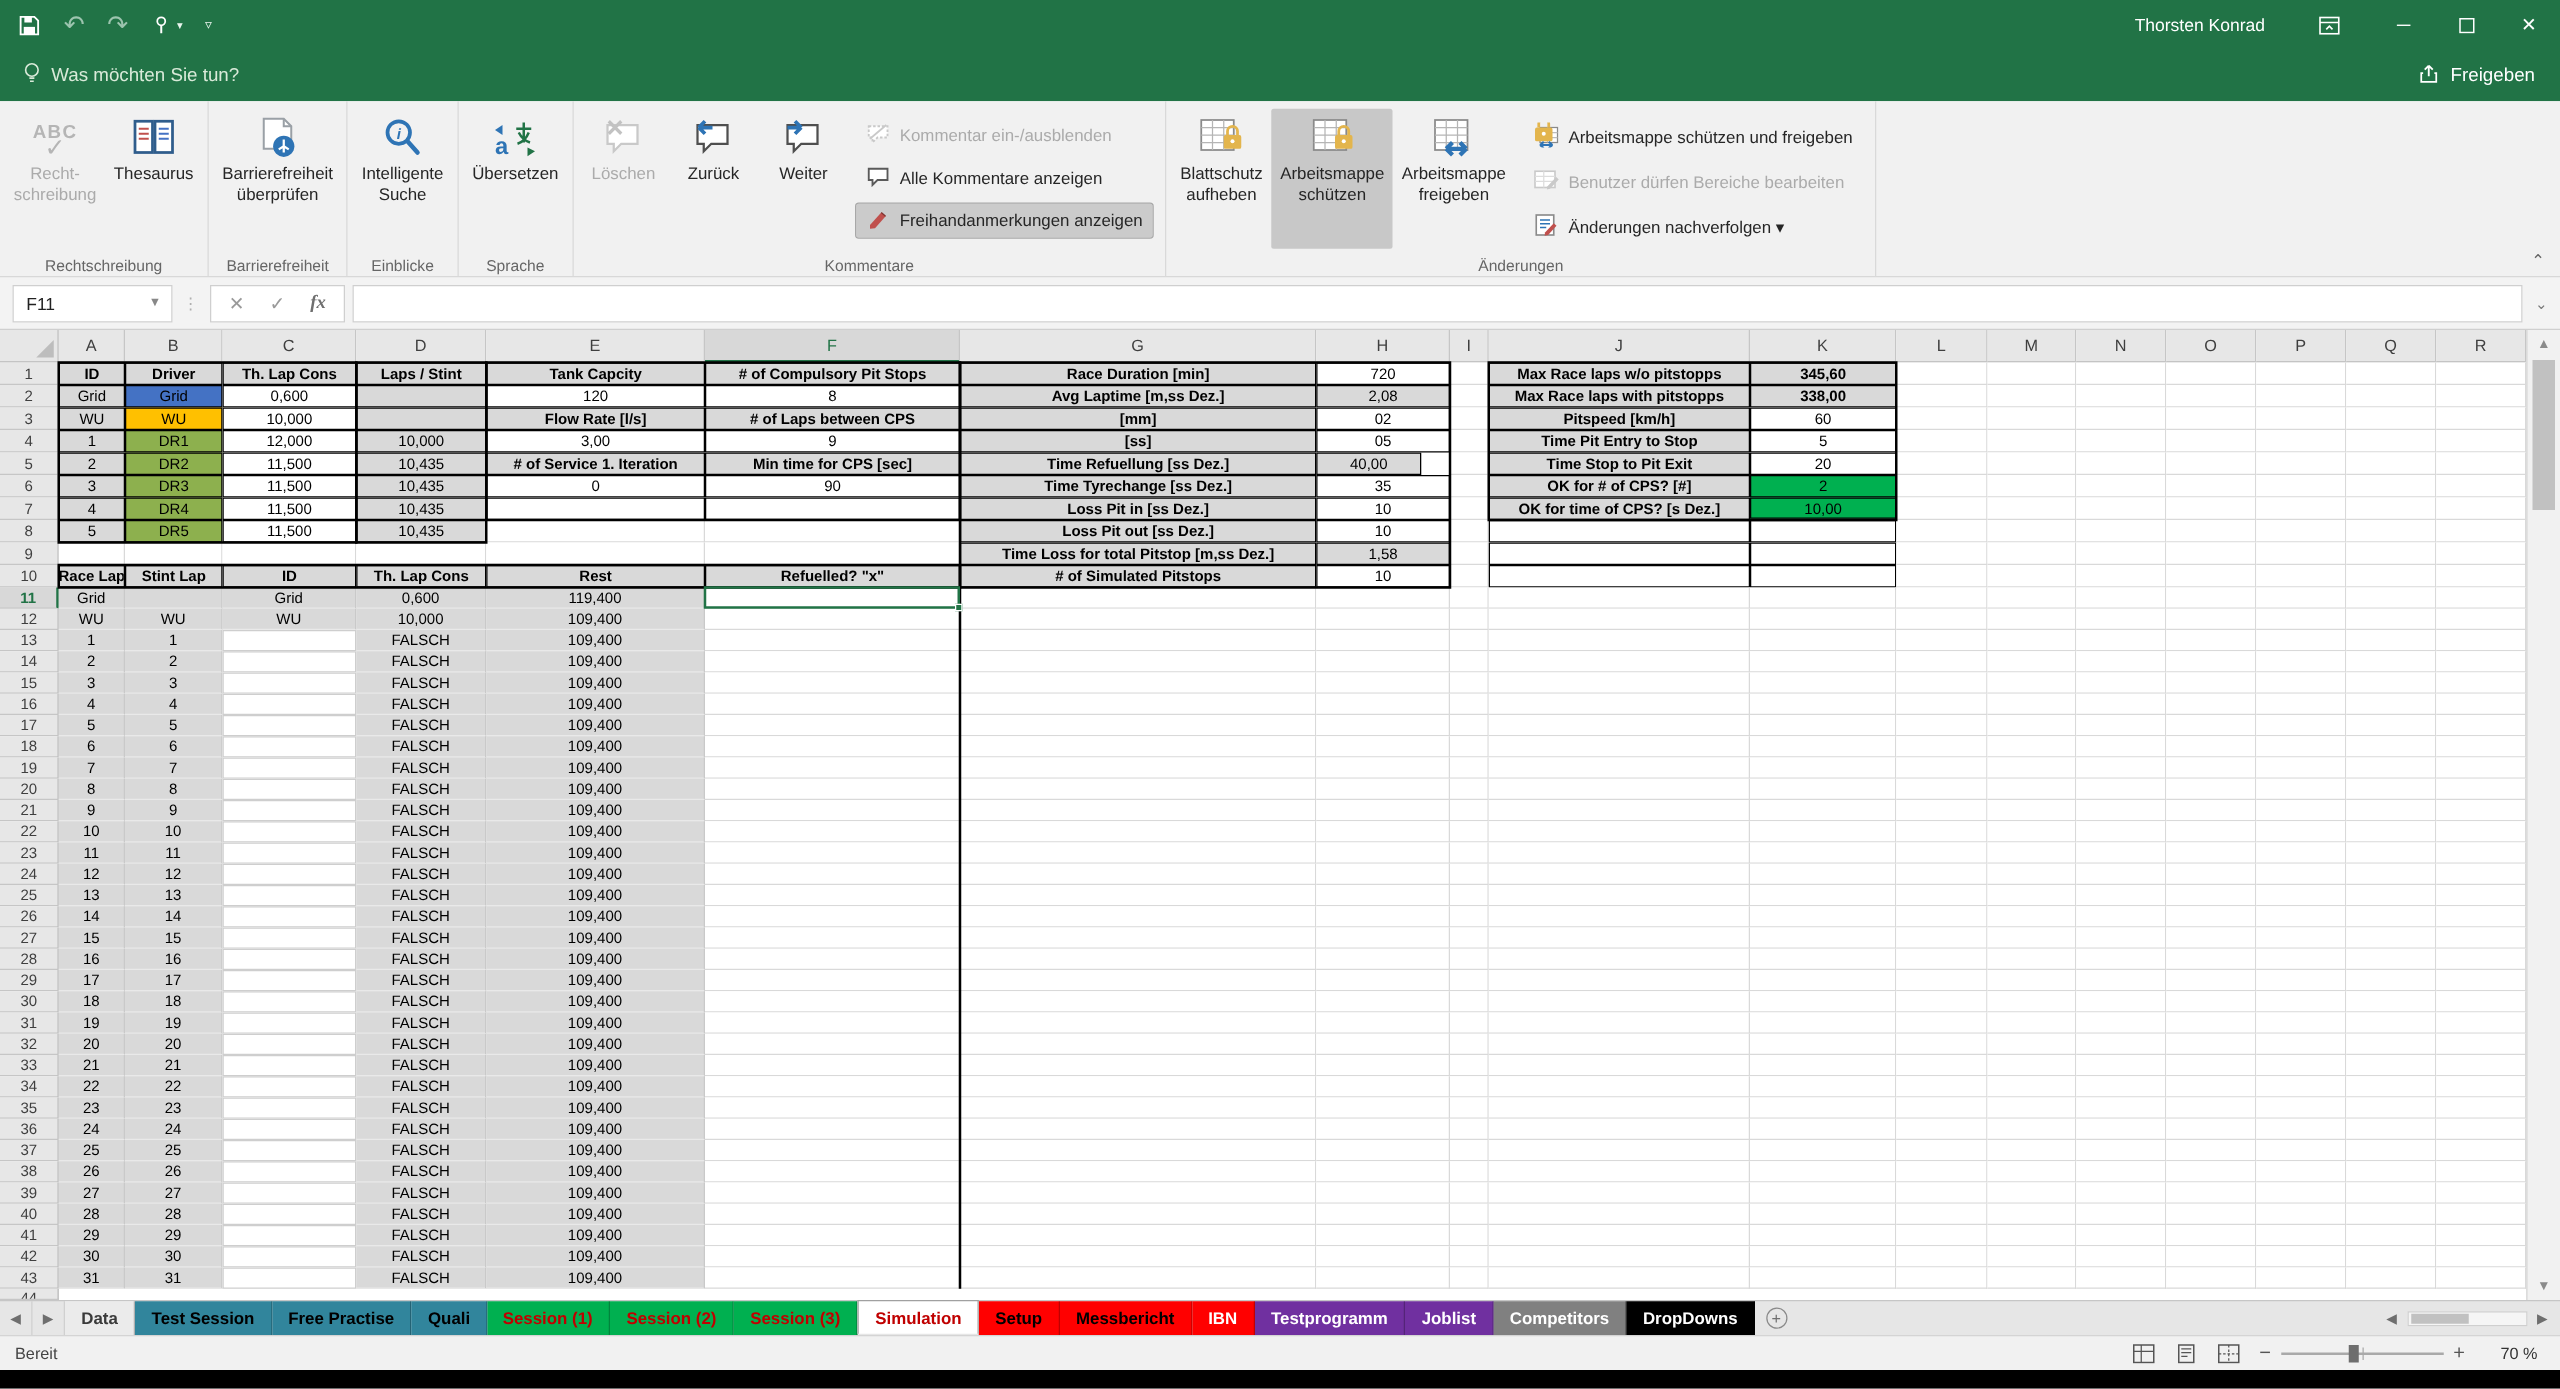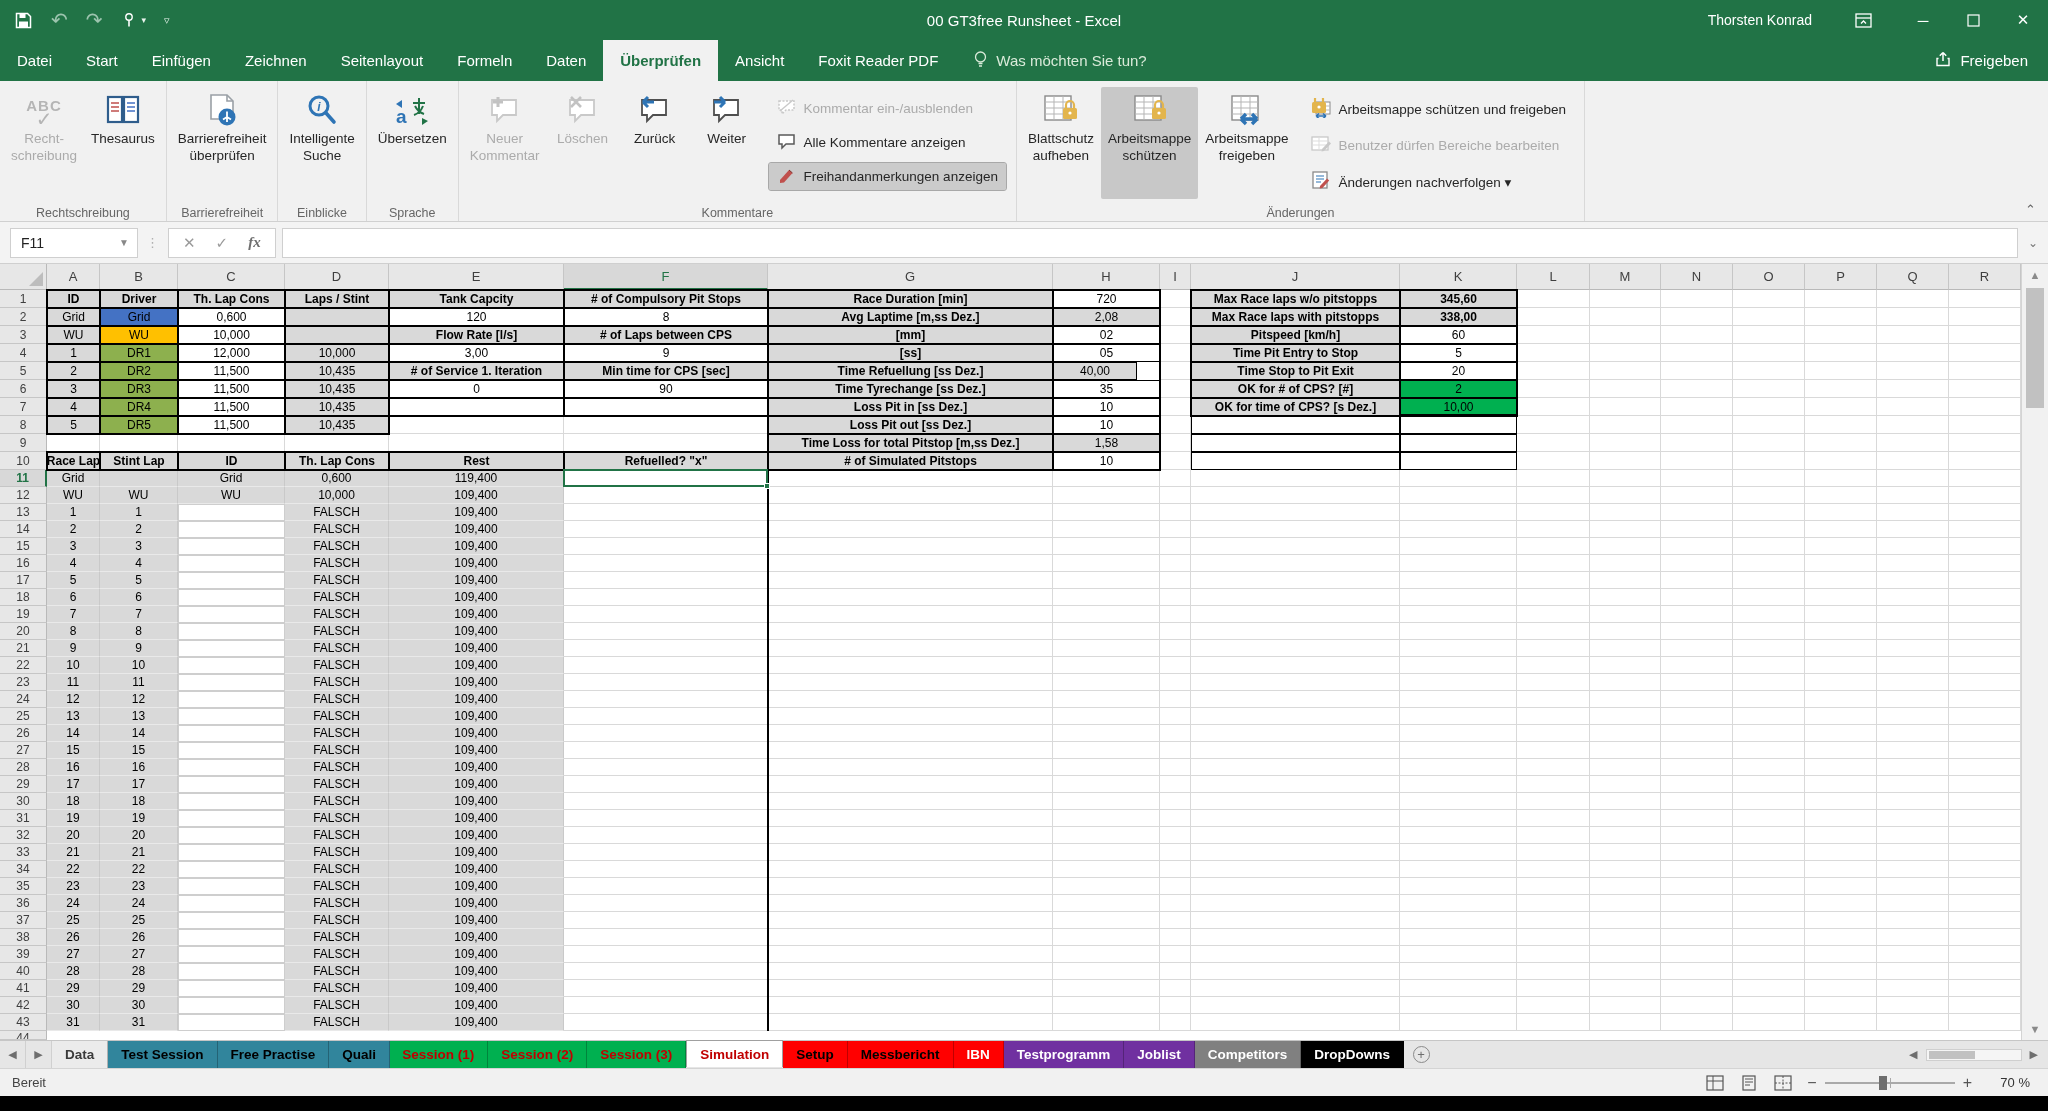"00 GT3free Runsheet - Excel" div.win-title { html: <div>00 GT3free Runsheet - Excel</div> -> none }
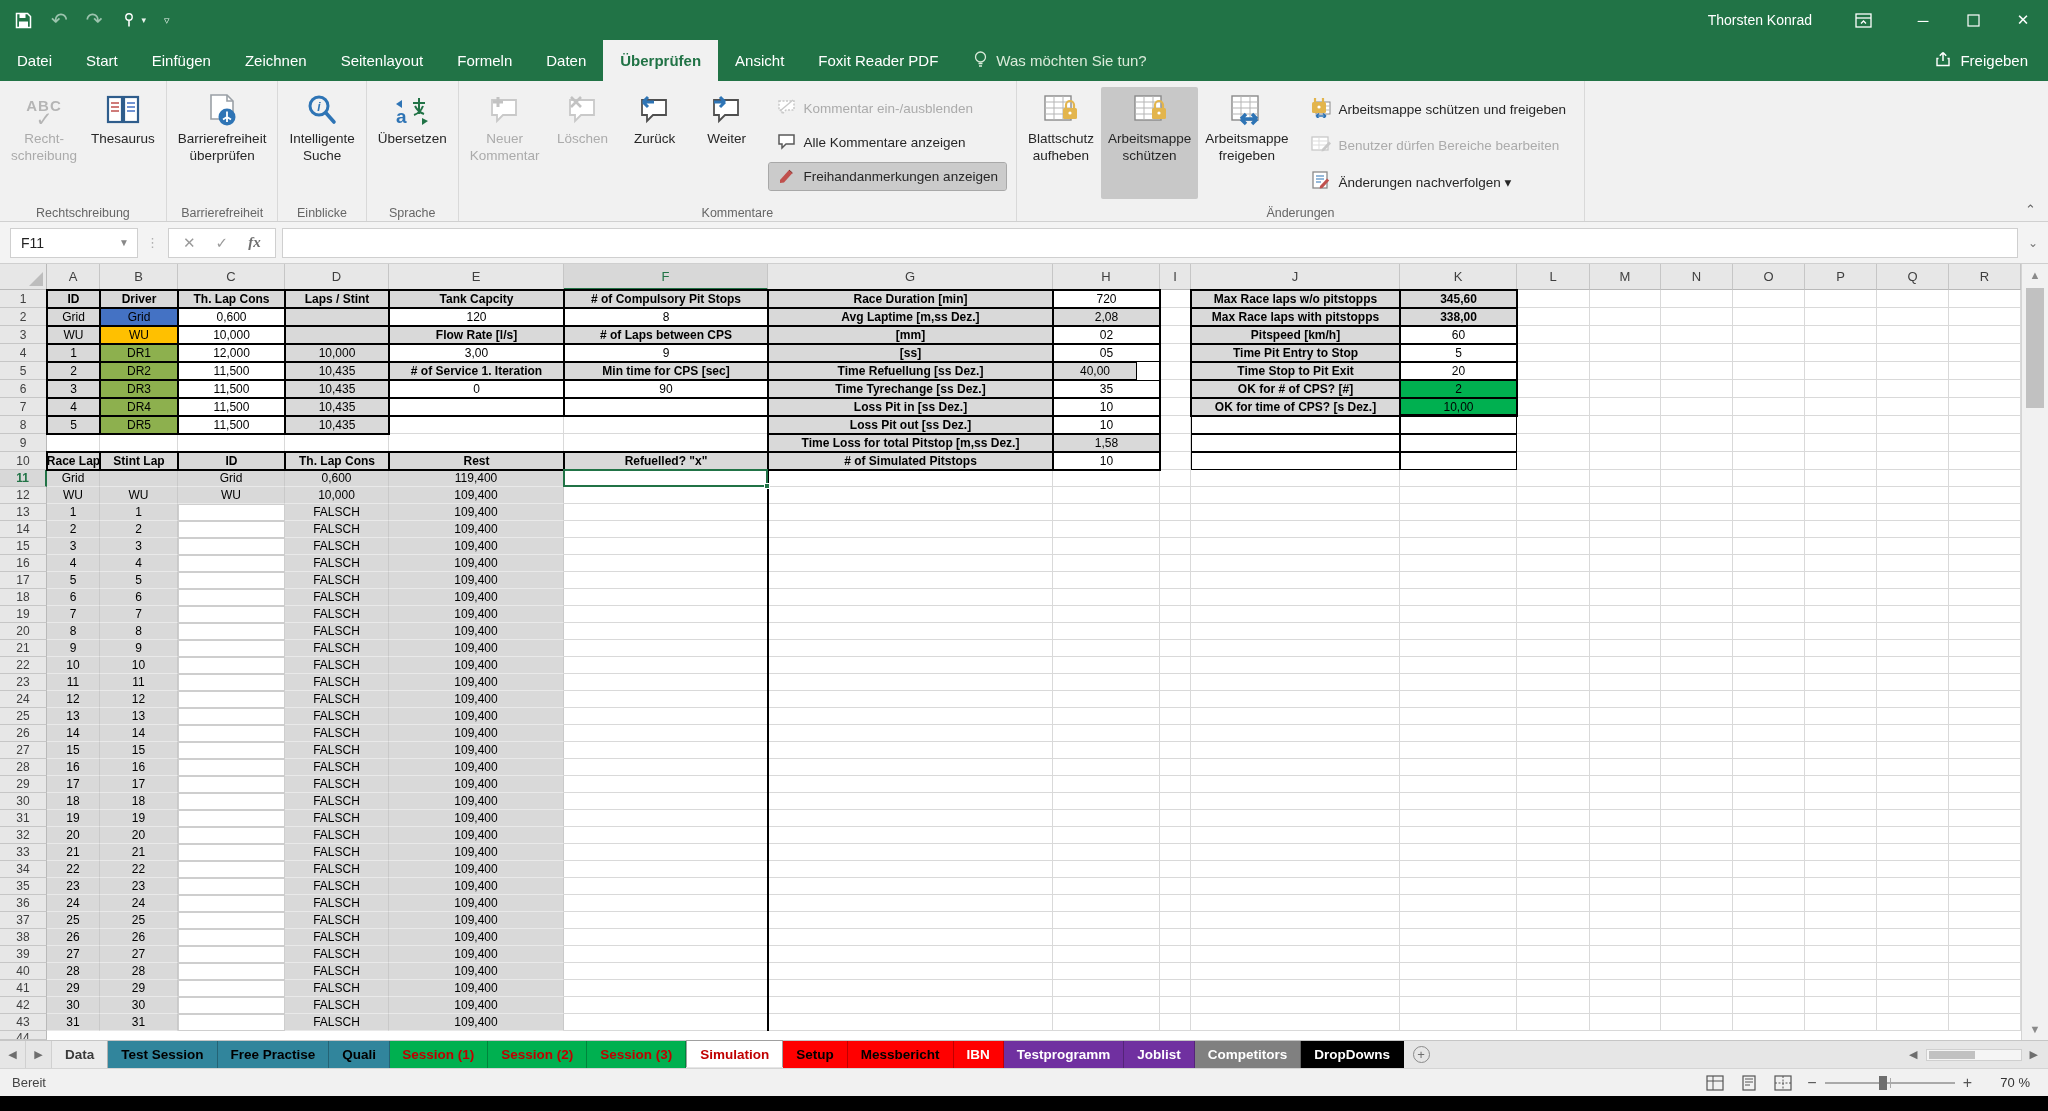"Datei" div { html: <div> <div>Datei</div> <div>Start</div> <div>Einfügen</div> <div>Zeichnen</div> <div>Seitenlayout</div> <div>Formeln</div> <div>Daten</div> <div>Überprüfen</div> <div>Ansicht</div> <div>Foxit Reader PDF</div> </div> -> none }
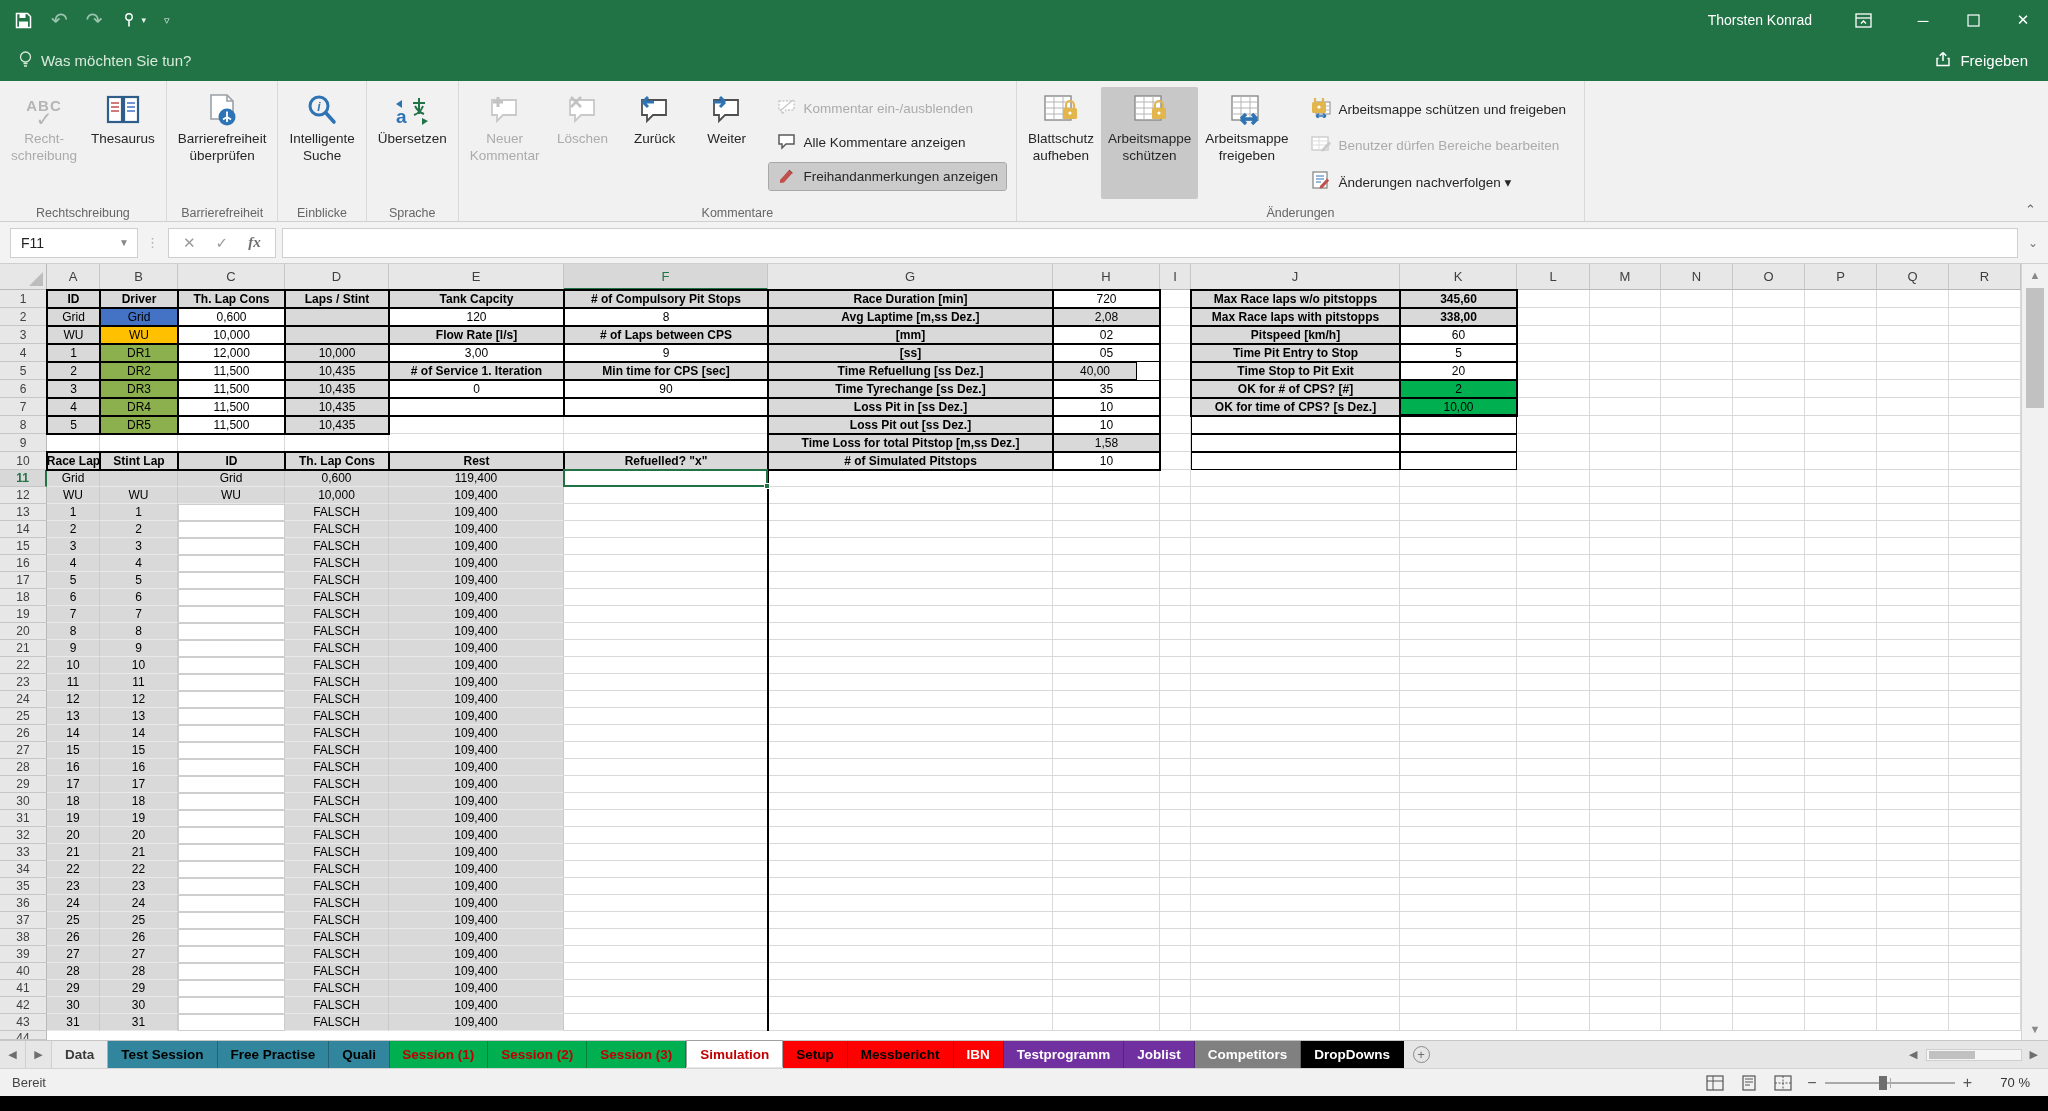"Neuer" div.bigbtn { html: <div> <div> <svg> <path></path> <path></path> </svg> </div> <div>Neuer<br>Kommentar</div> </div> -> none }
